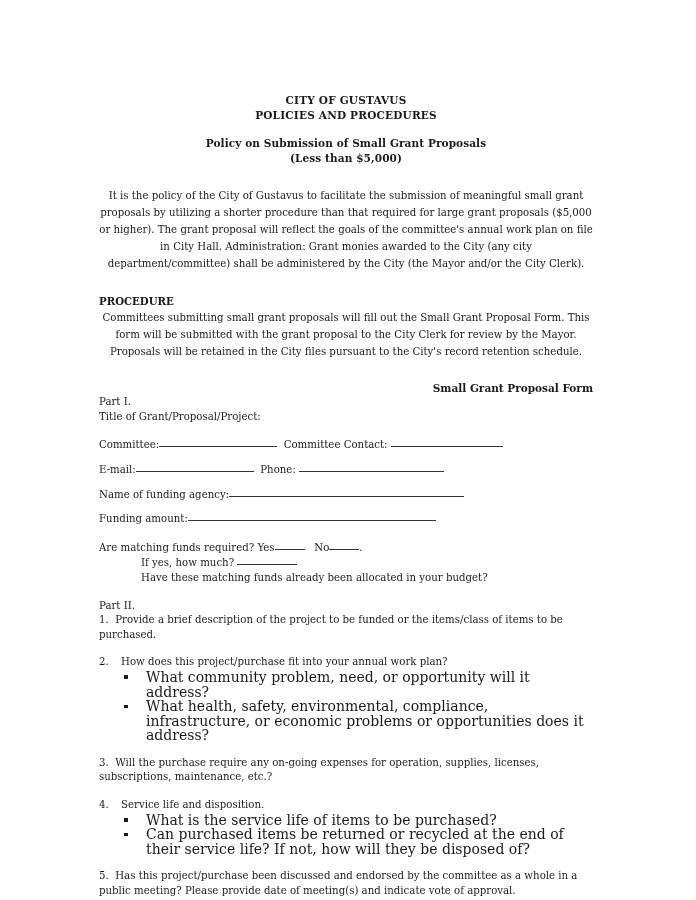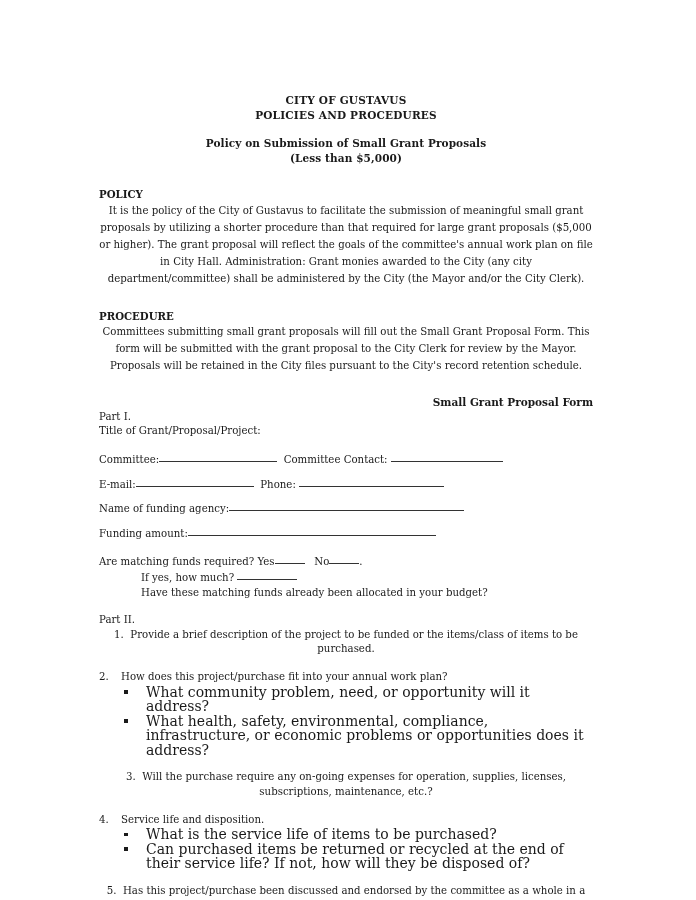"POLICY" div.section-title { html: <div>POLICY</div> -> none }
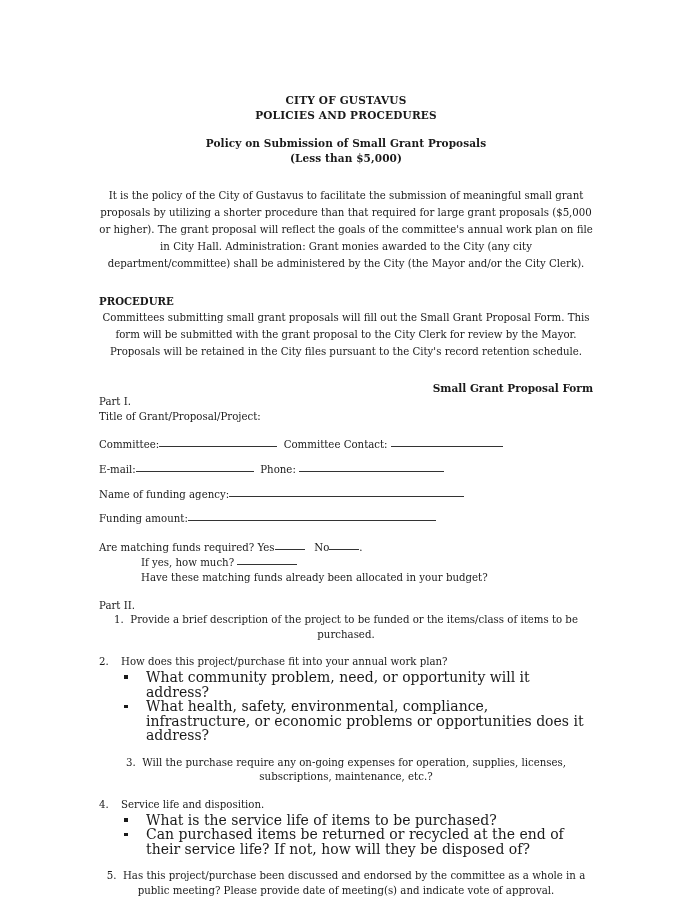"1. Provide a brief description" .q-flat { text-align: center -> none }
